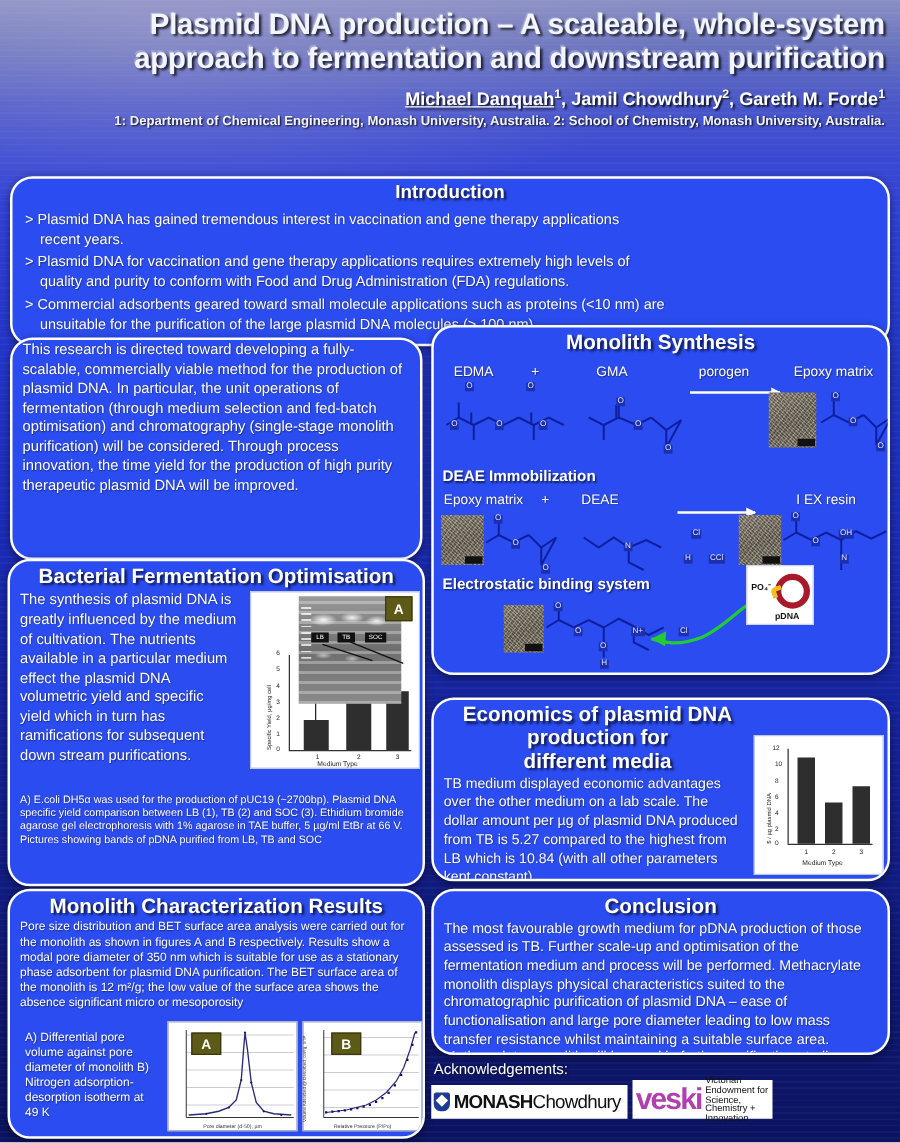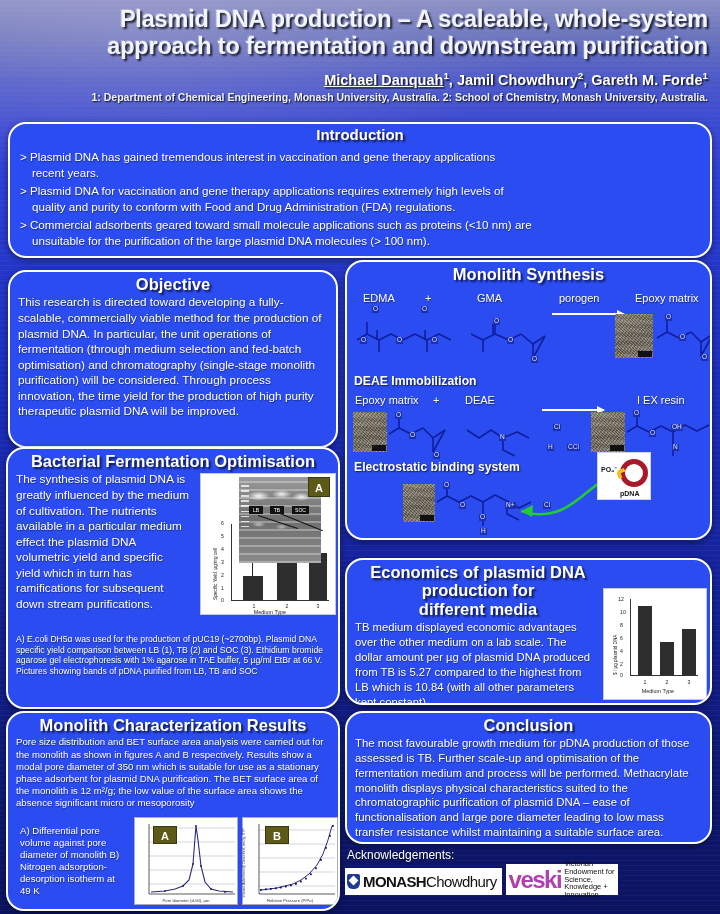"Introduction" #panel-introduction { top: 122px -> 141px }
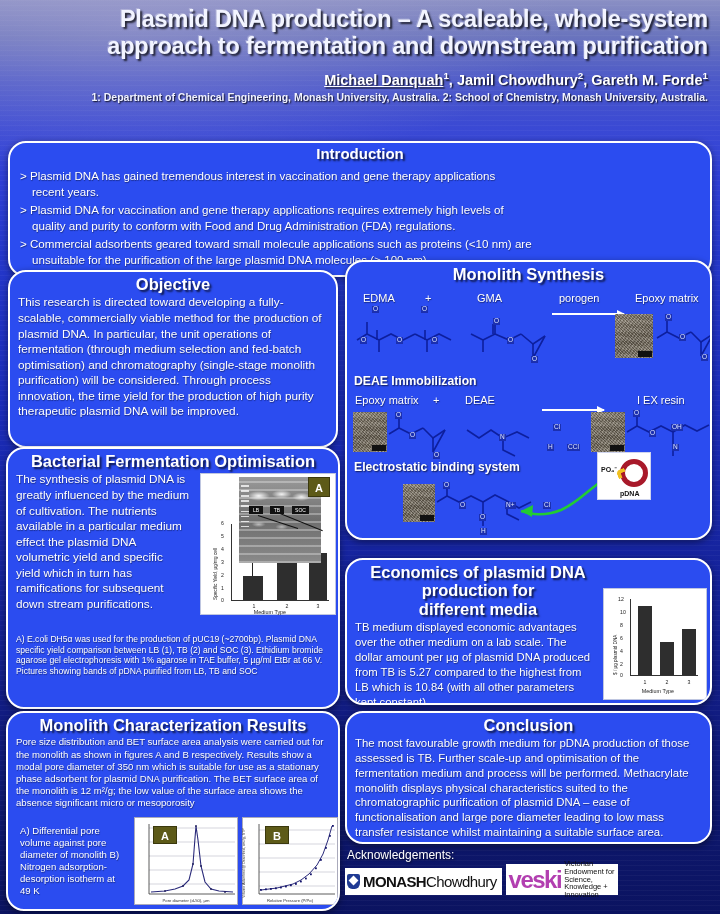"Objective" h2.panel-title { html: <h2>Objective</h2> -> none }
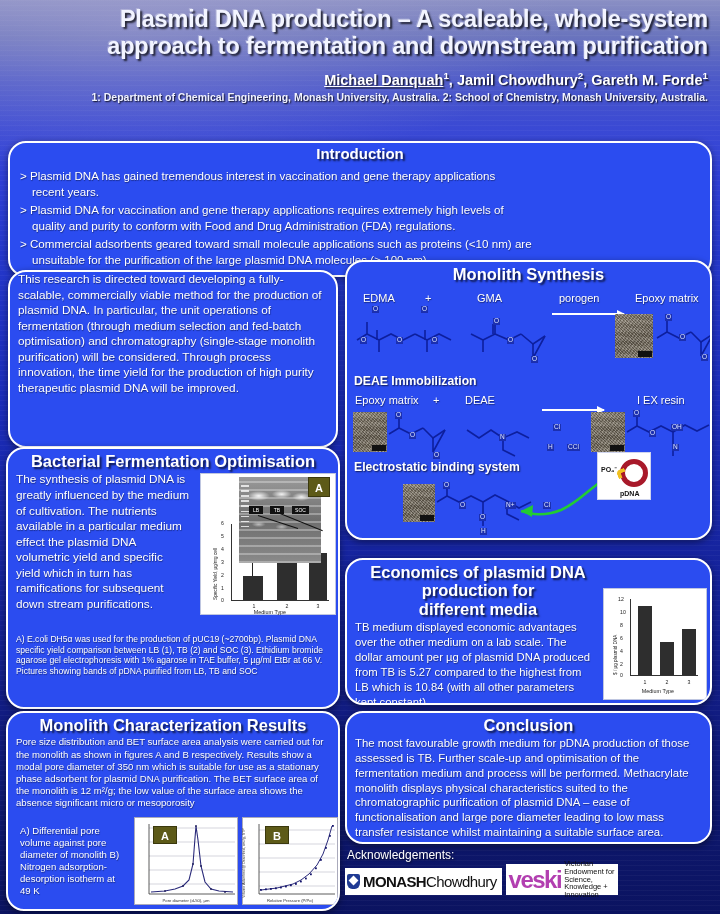"Knowledge +" div { text: Knowledge -> Chemistry }
